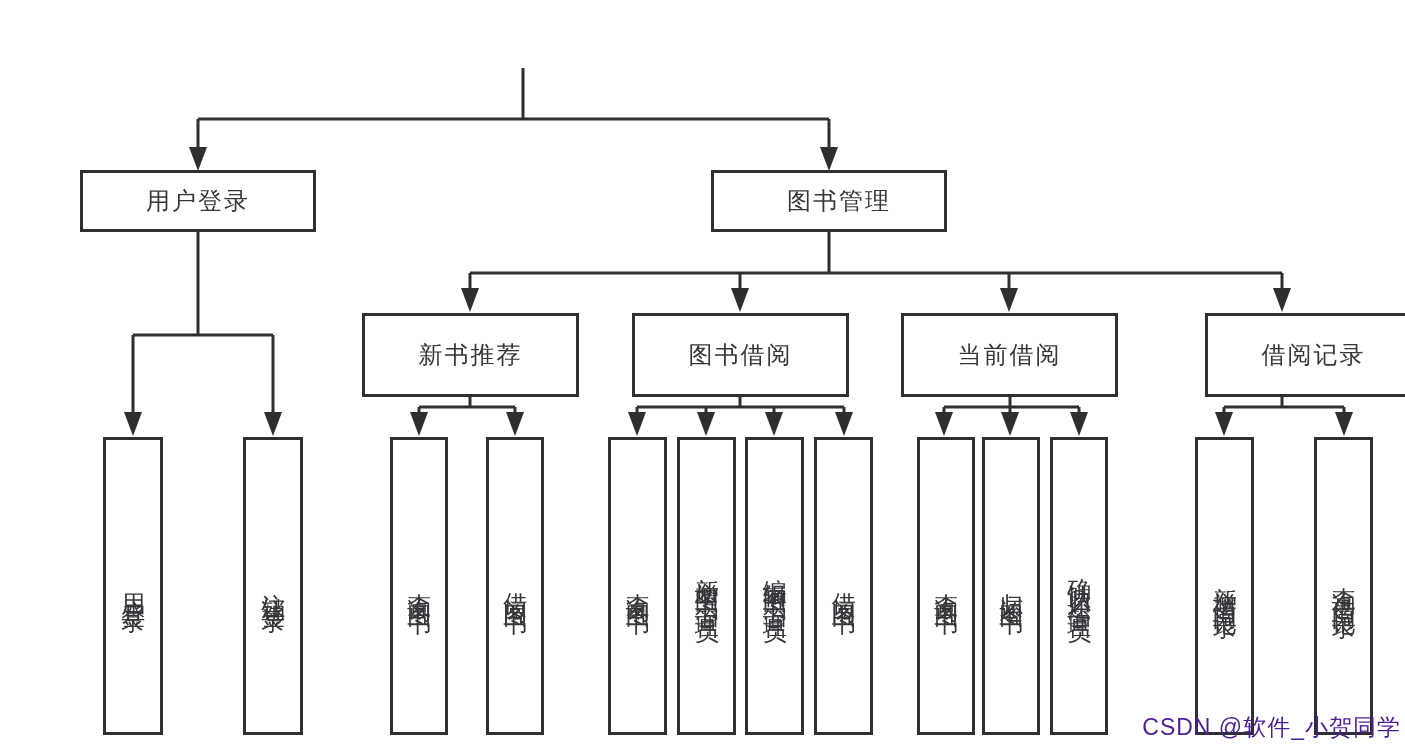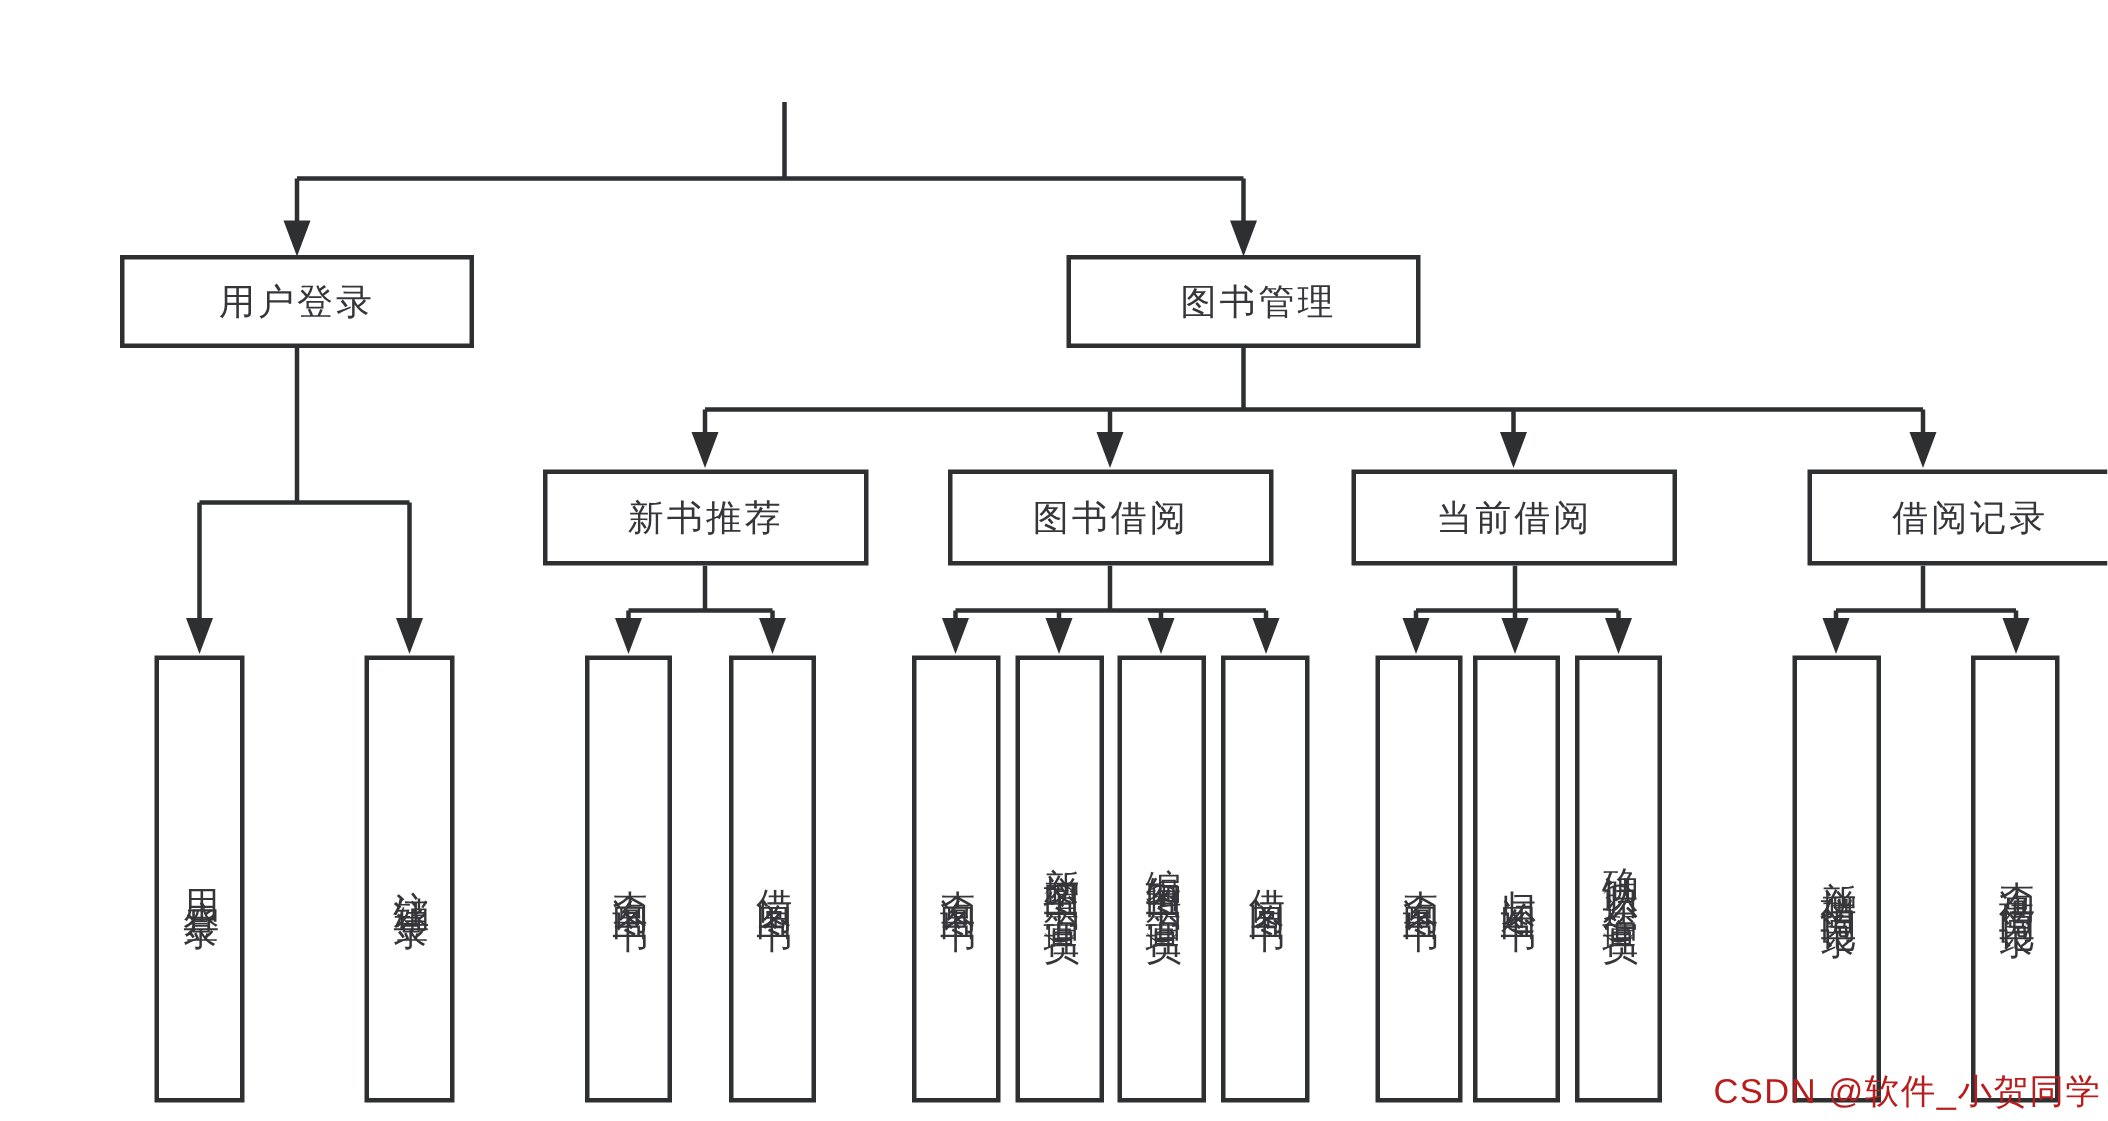"新书推荐" .lvl3 { height: 64px -> 84px }
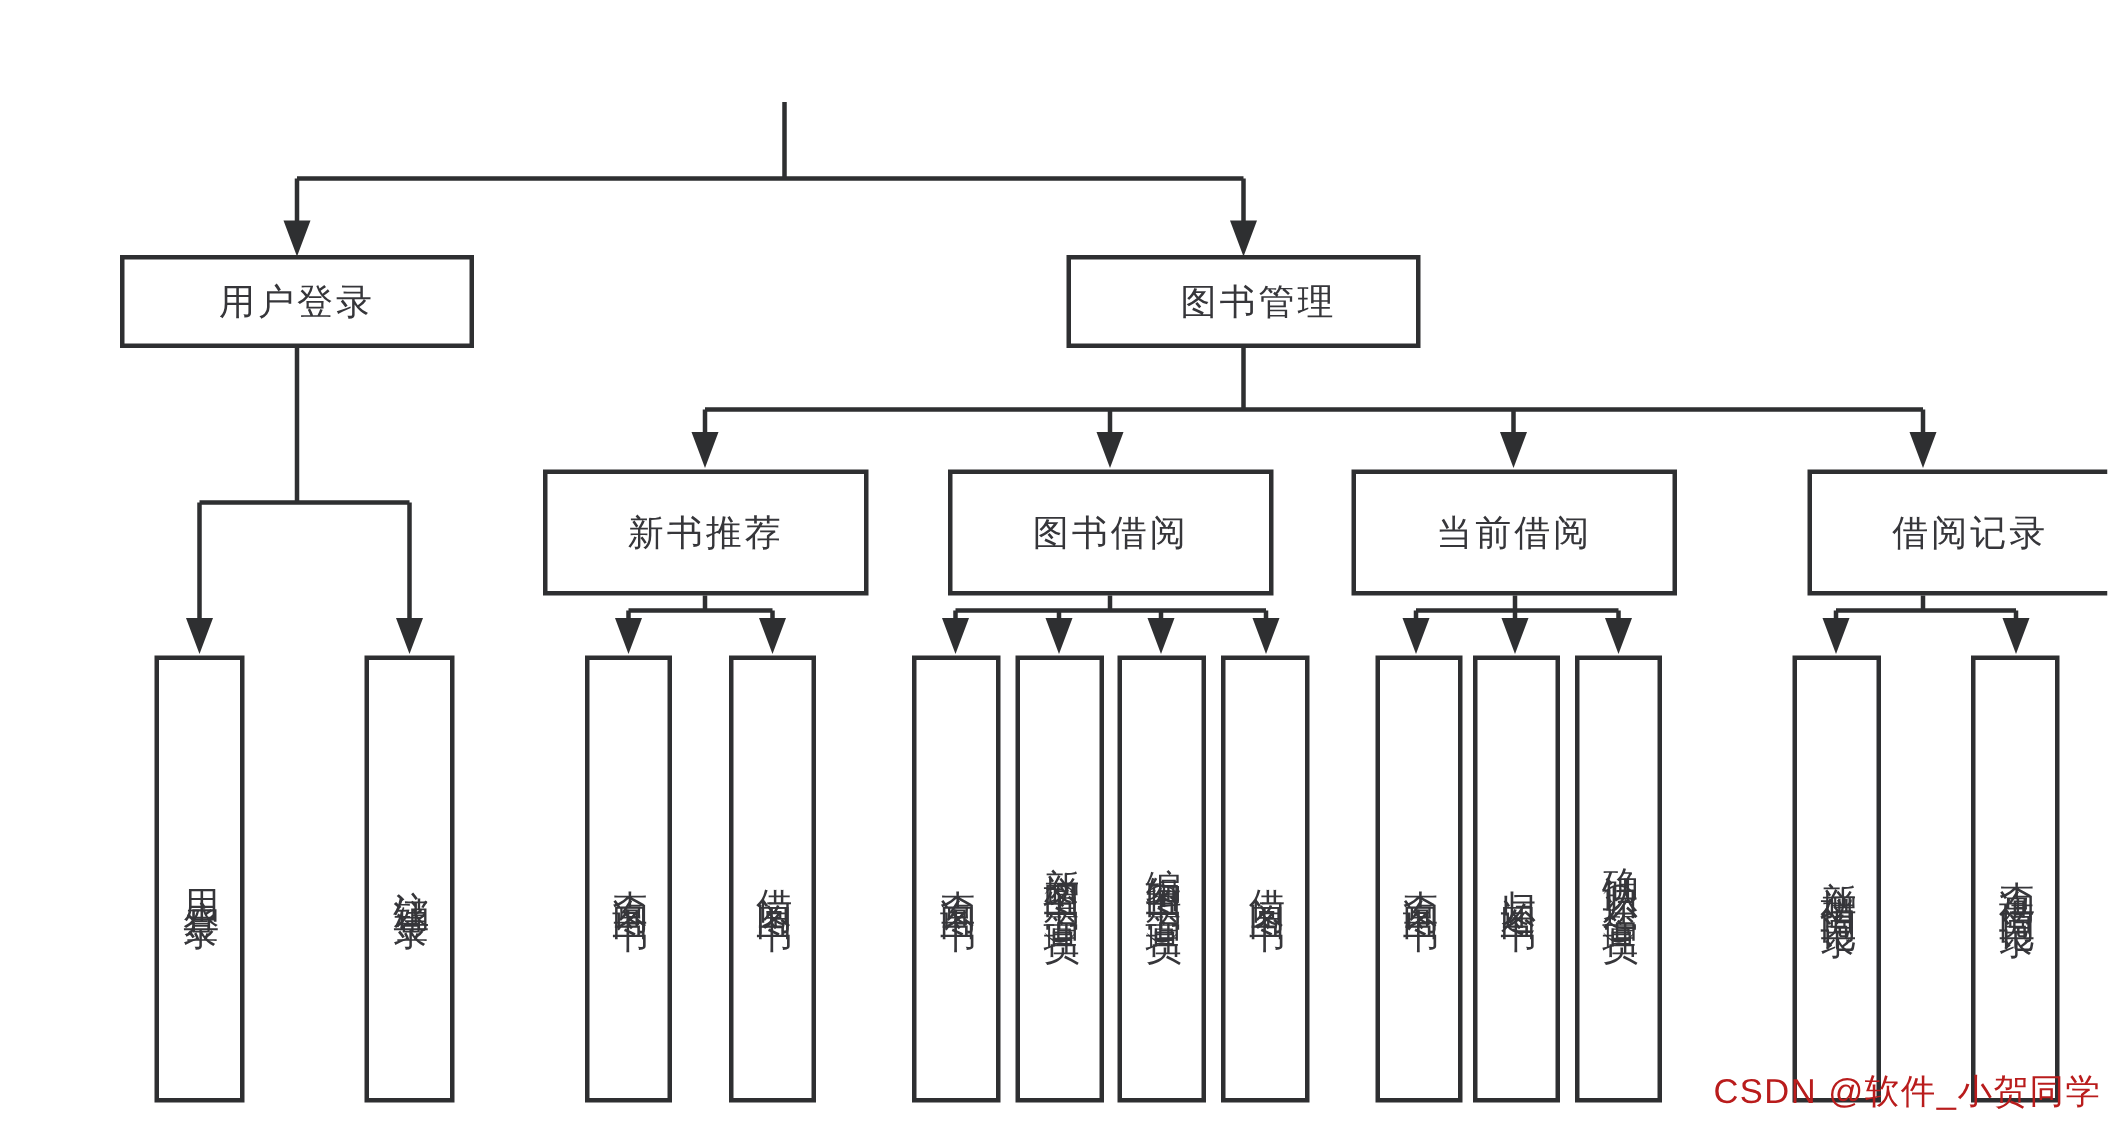"CSDN @软件_小贺同学" .watermark { color: #b91c1c -> #4c1d95 }
